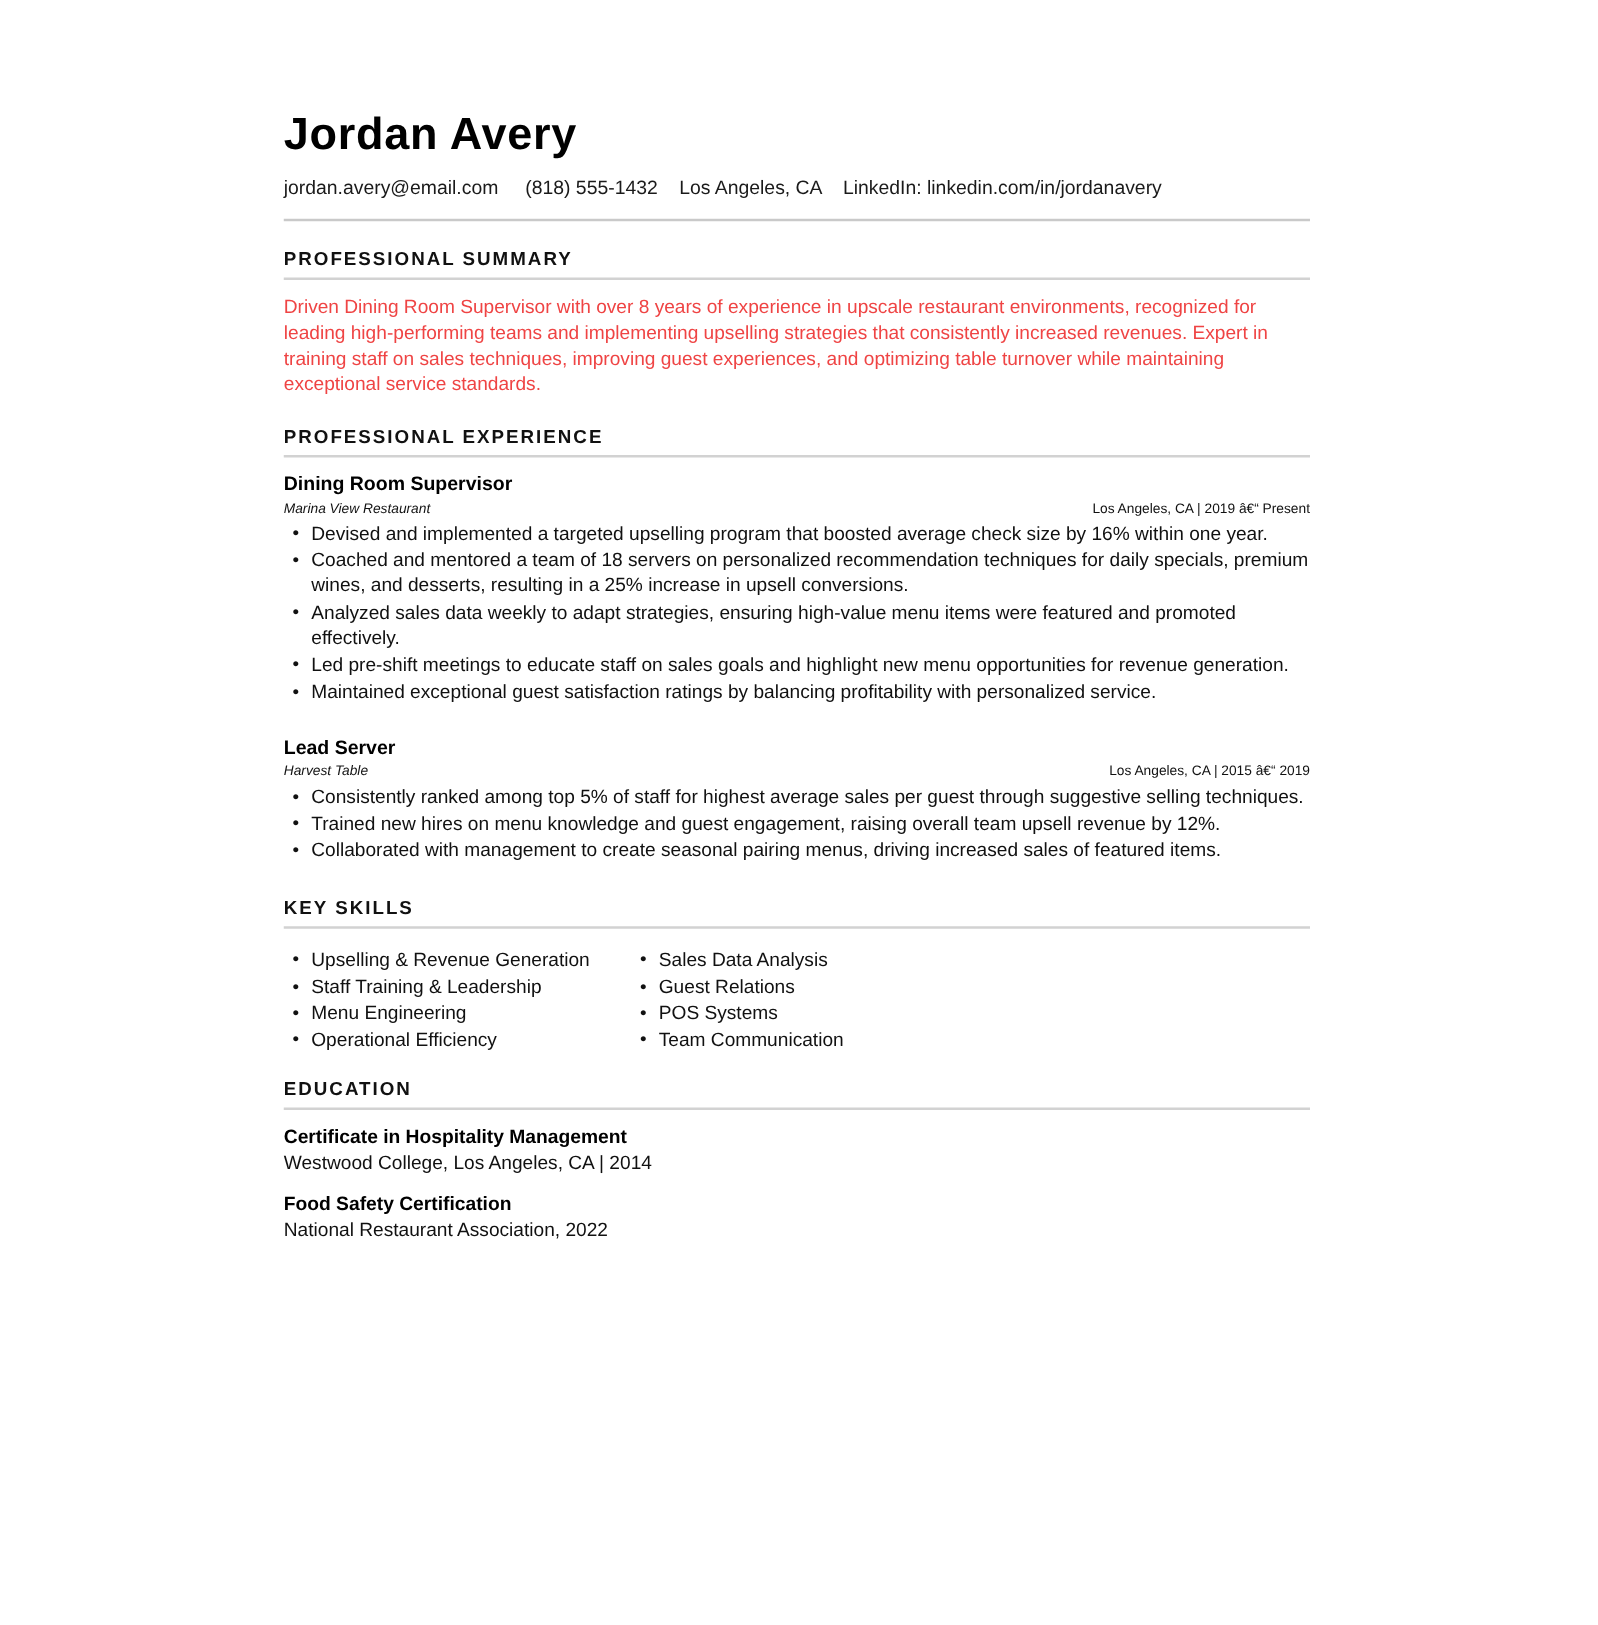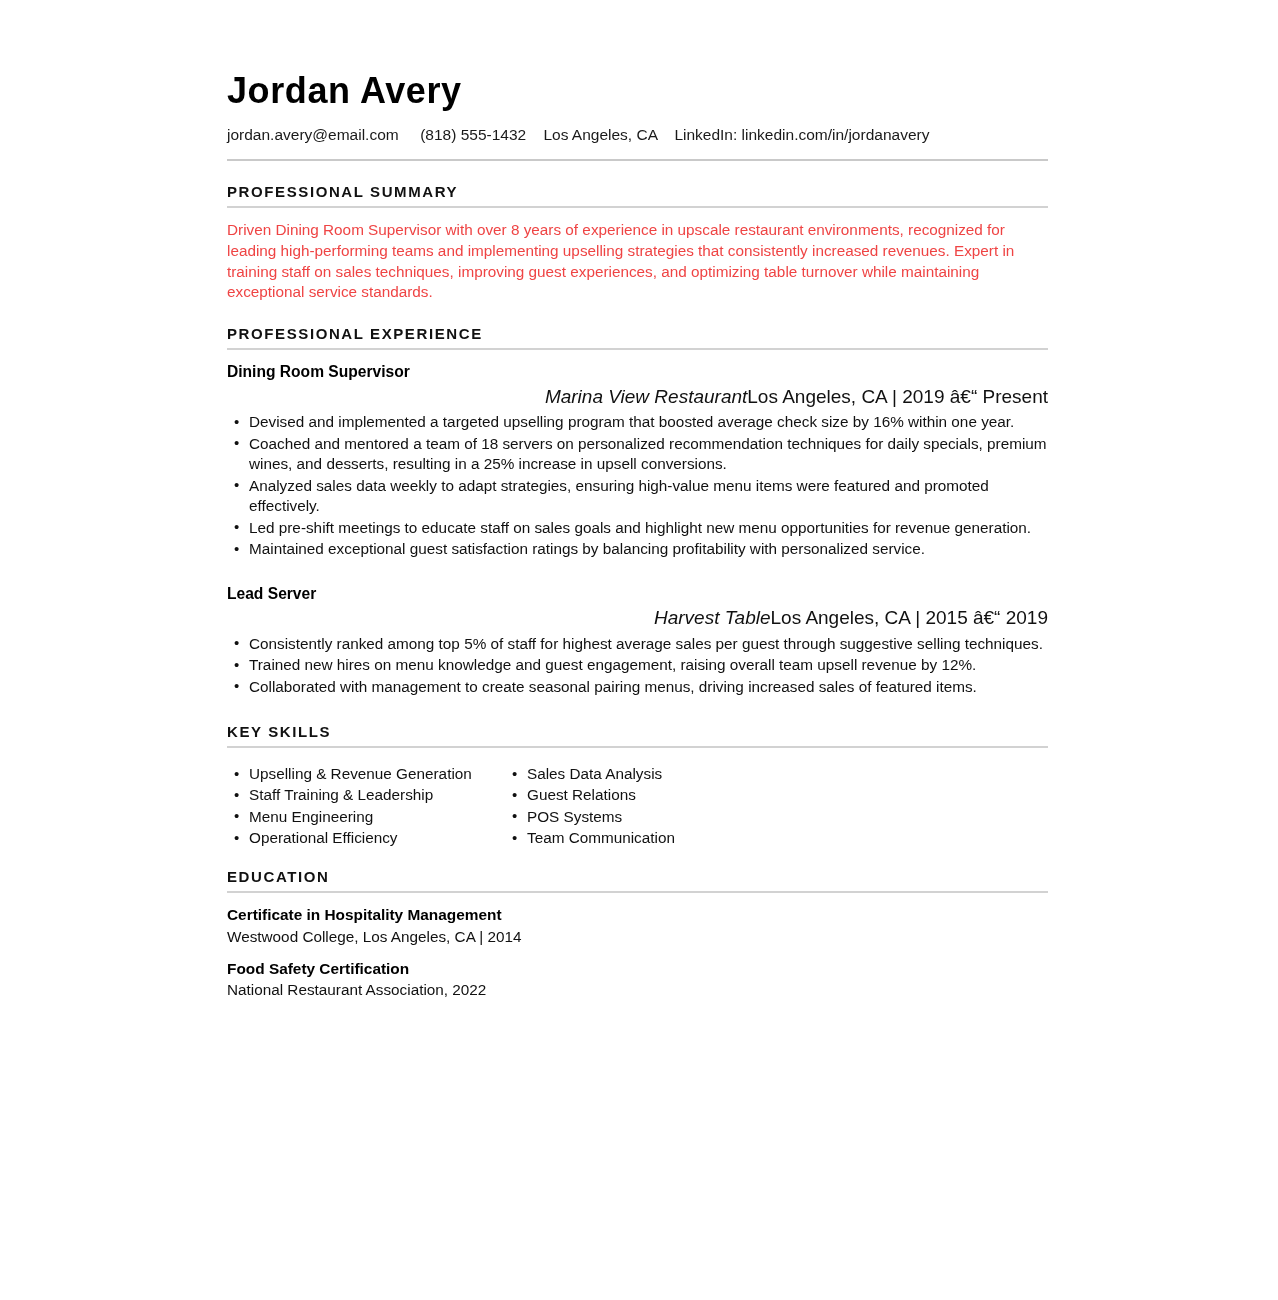"Jordan Avery" .resume { top: 72px -> 88px }
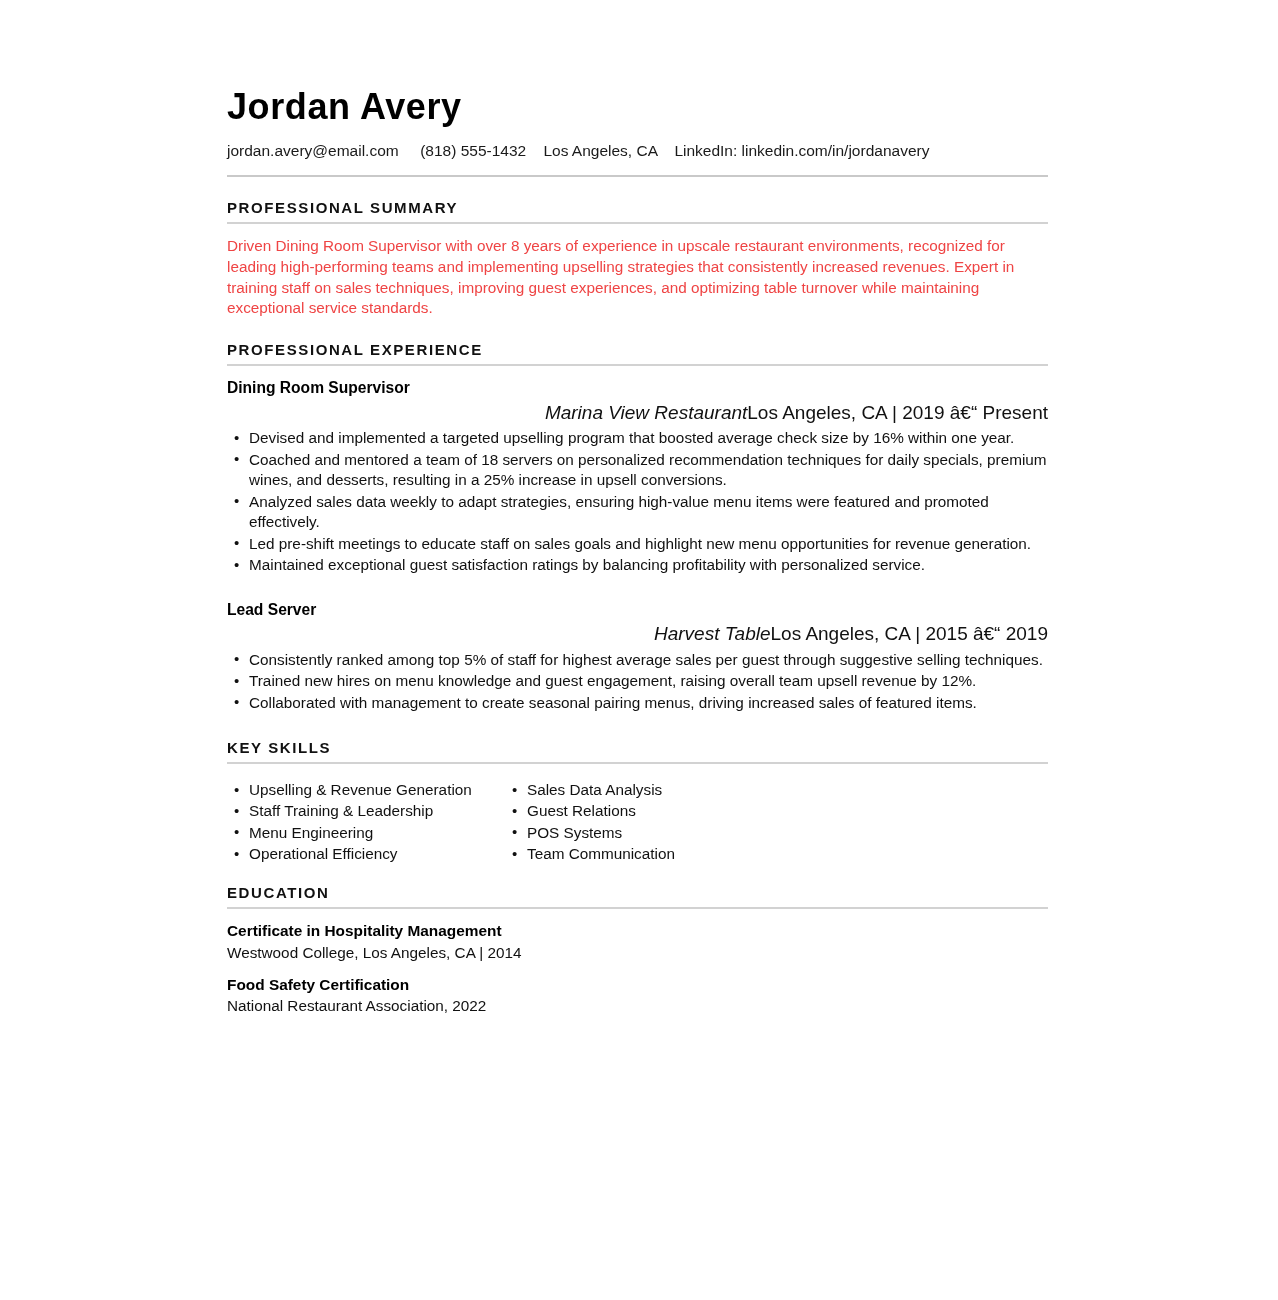"Marina View Restaurant" .job-meta { font-size: 19px -> 11px; justify-content: flex-end -> space-between }
